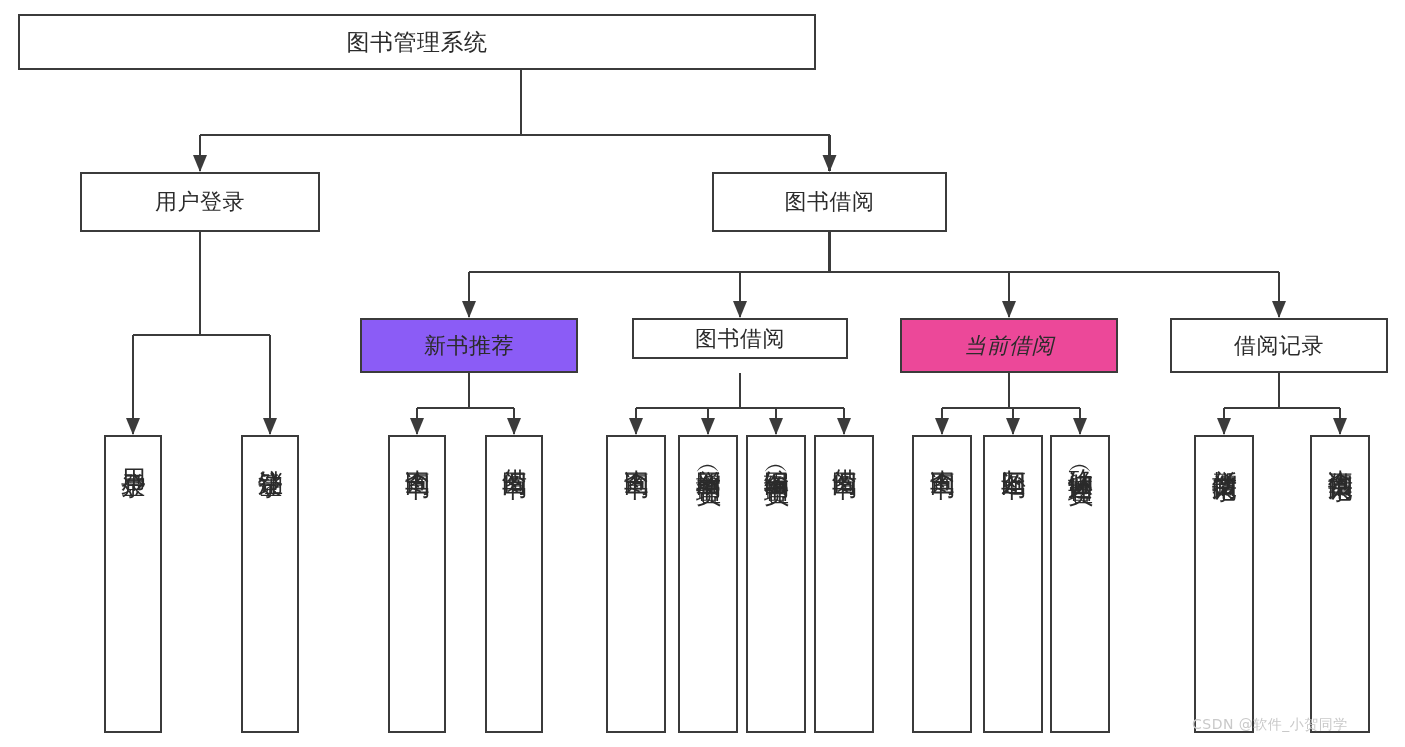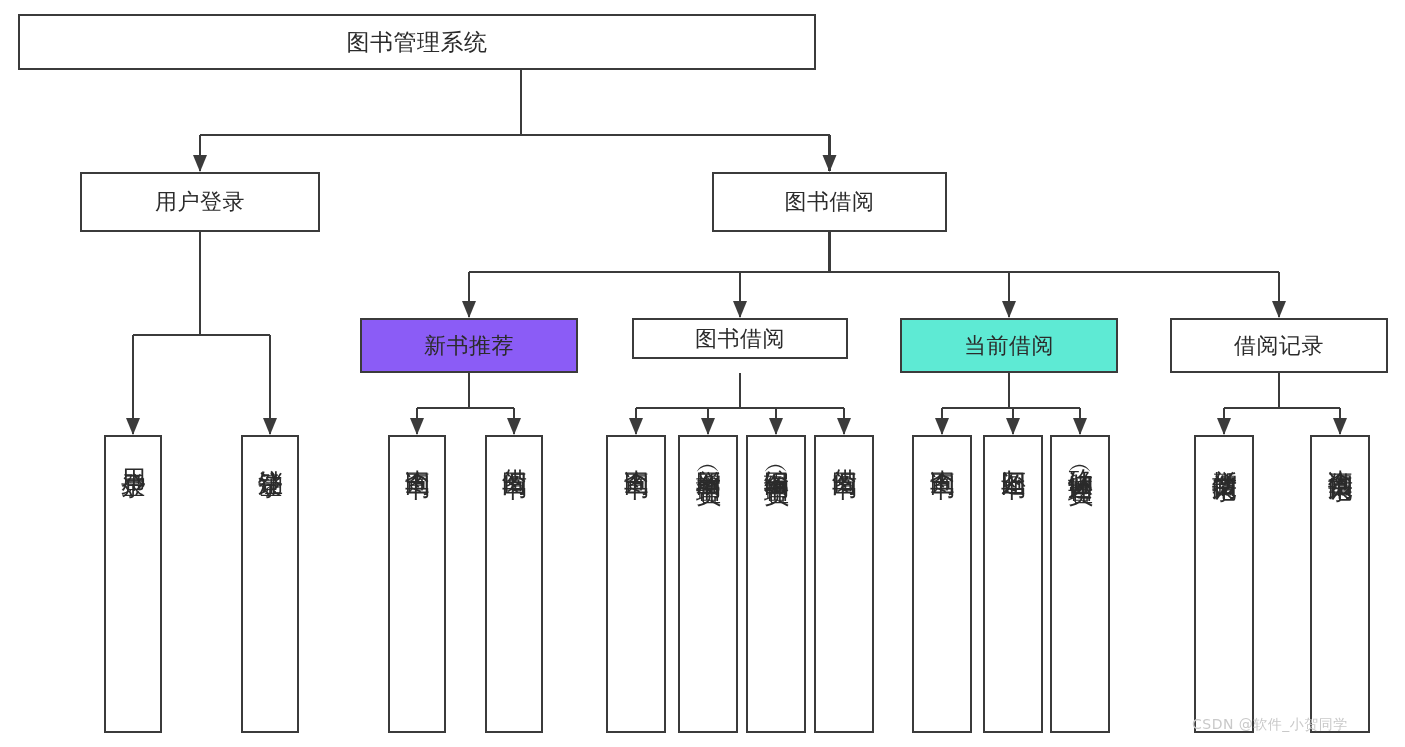"当前借阅" div.node { background: #5eead4 -> #ec4899; font-style: none -> italic }
